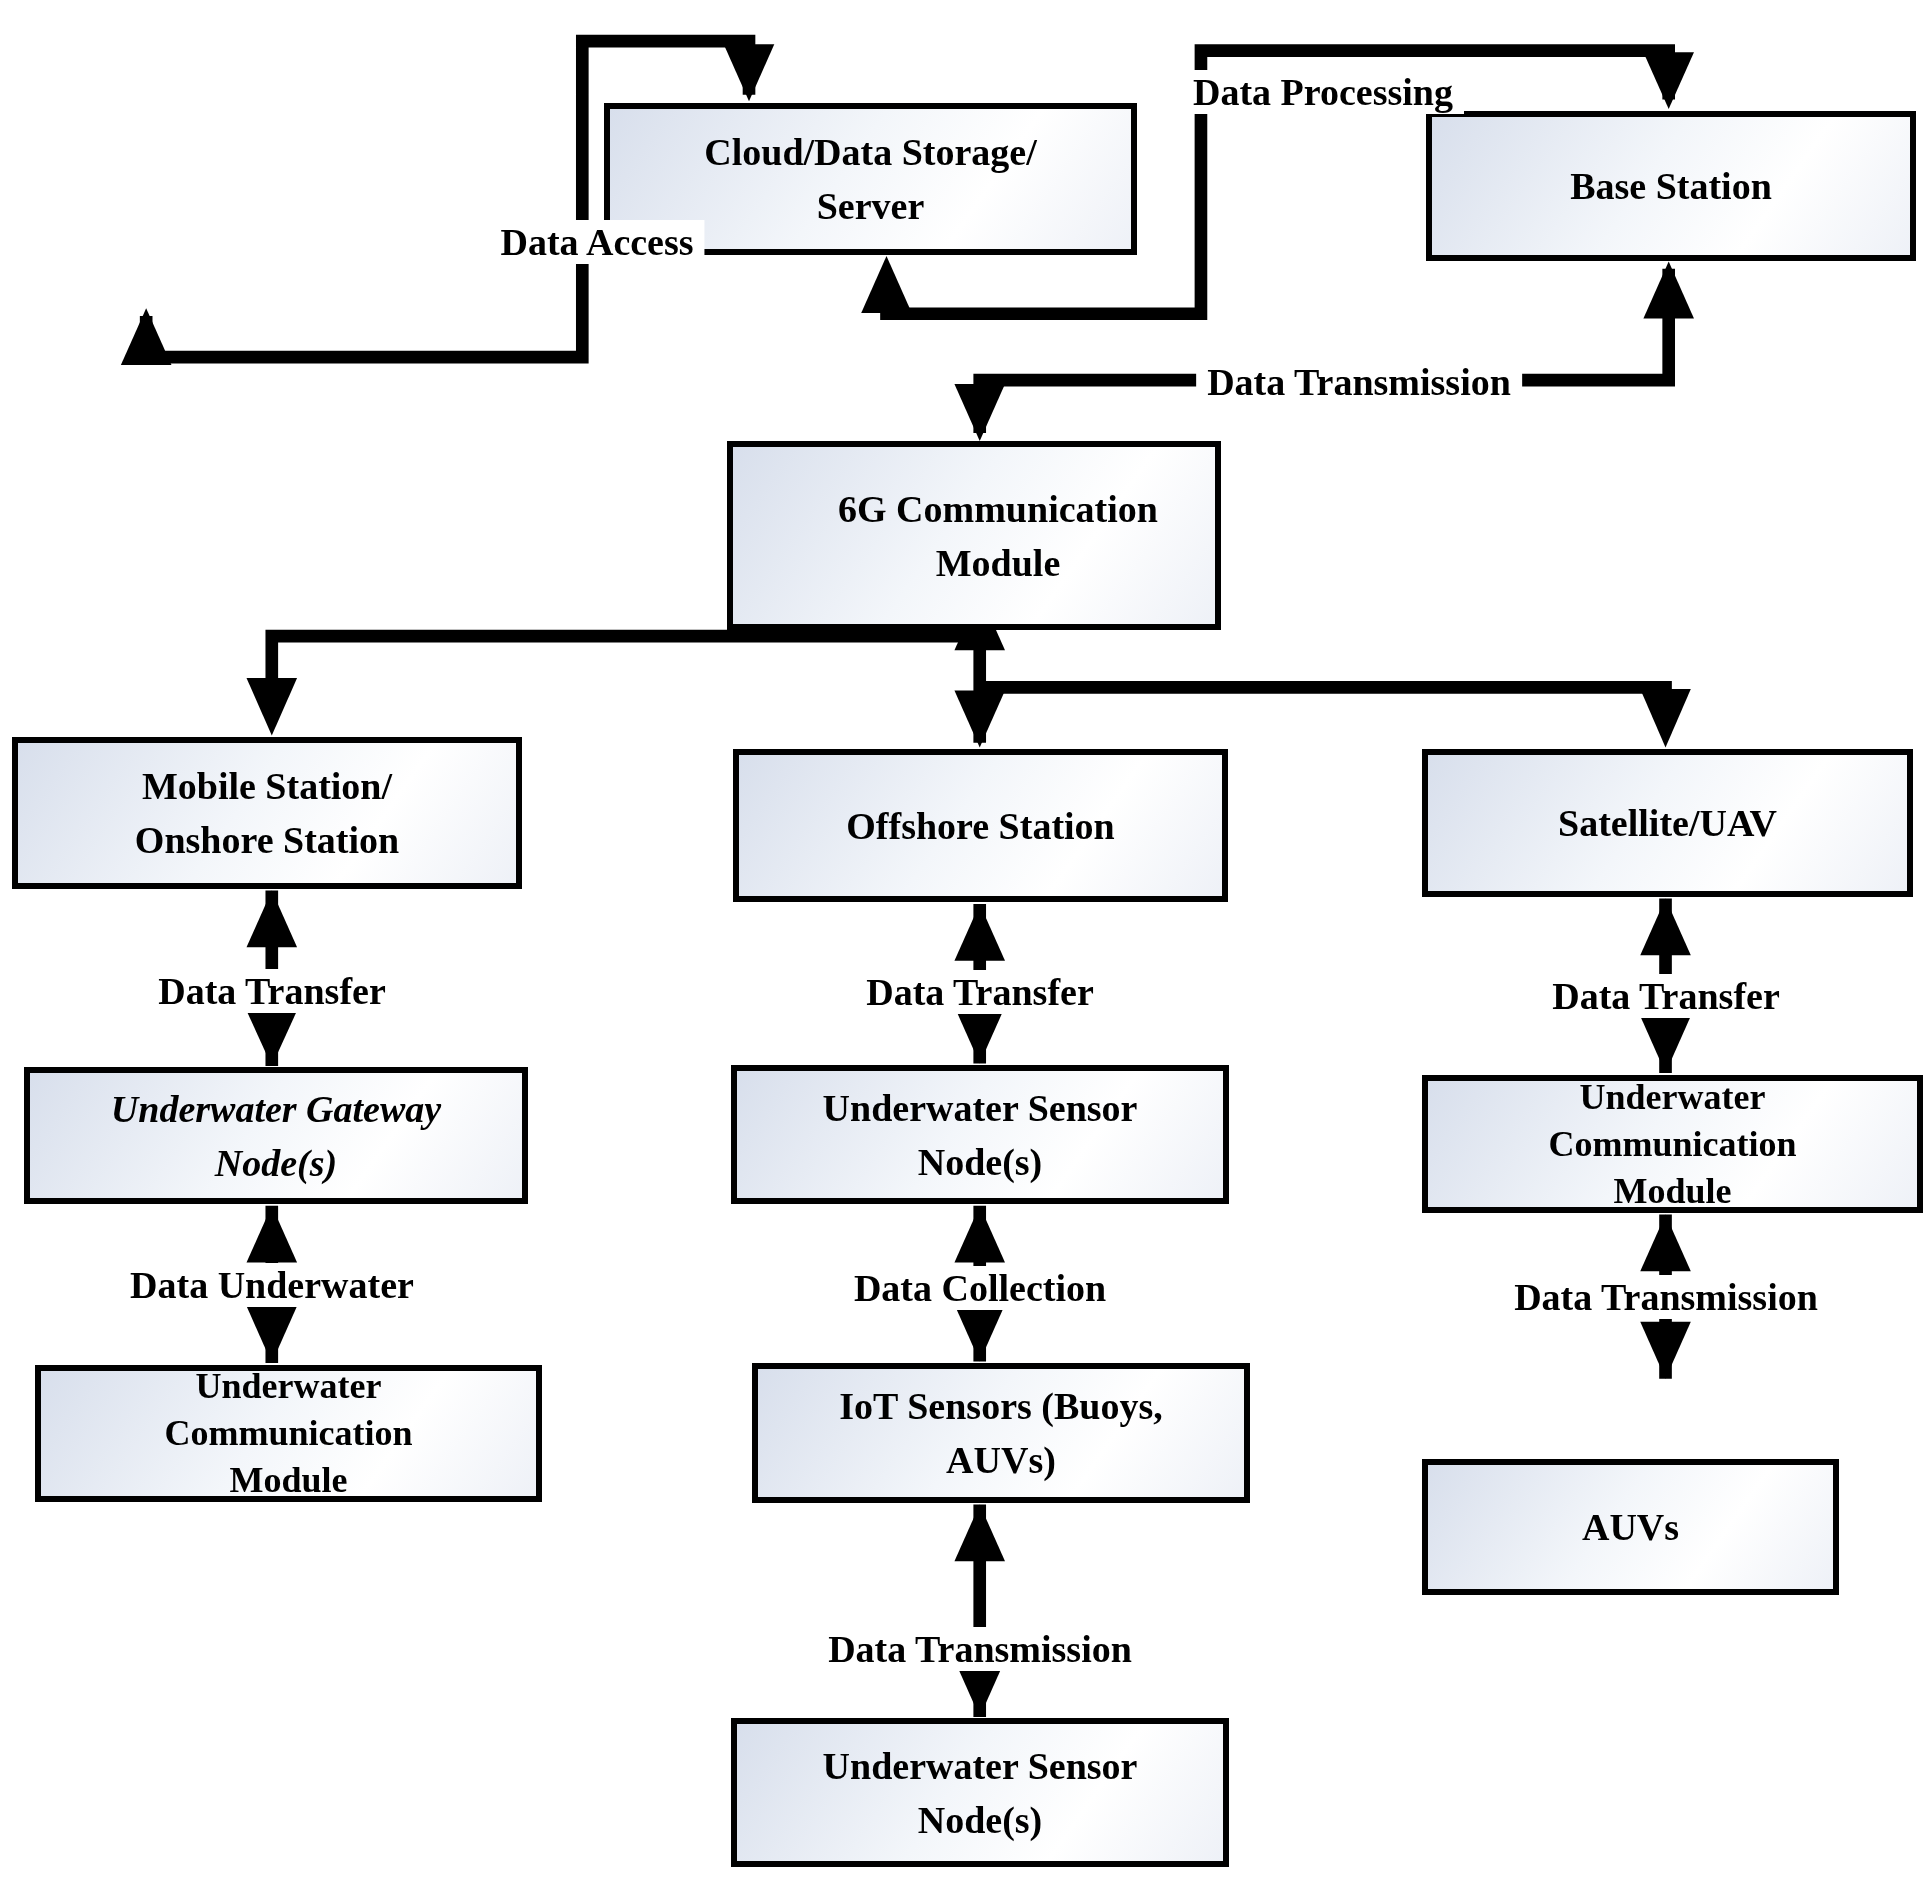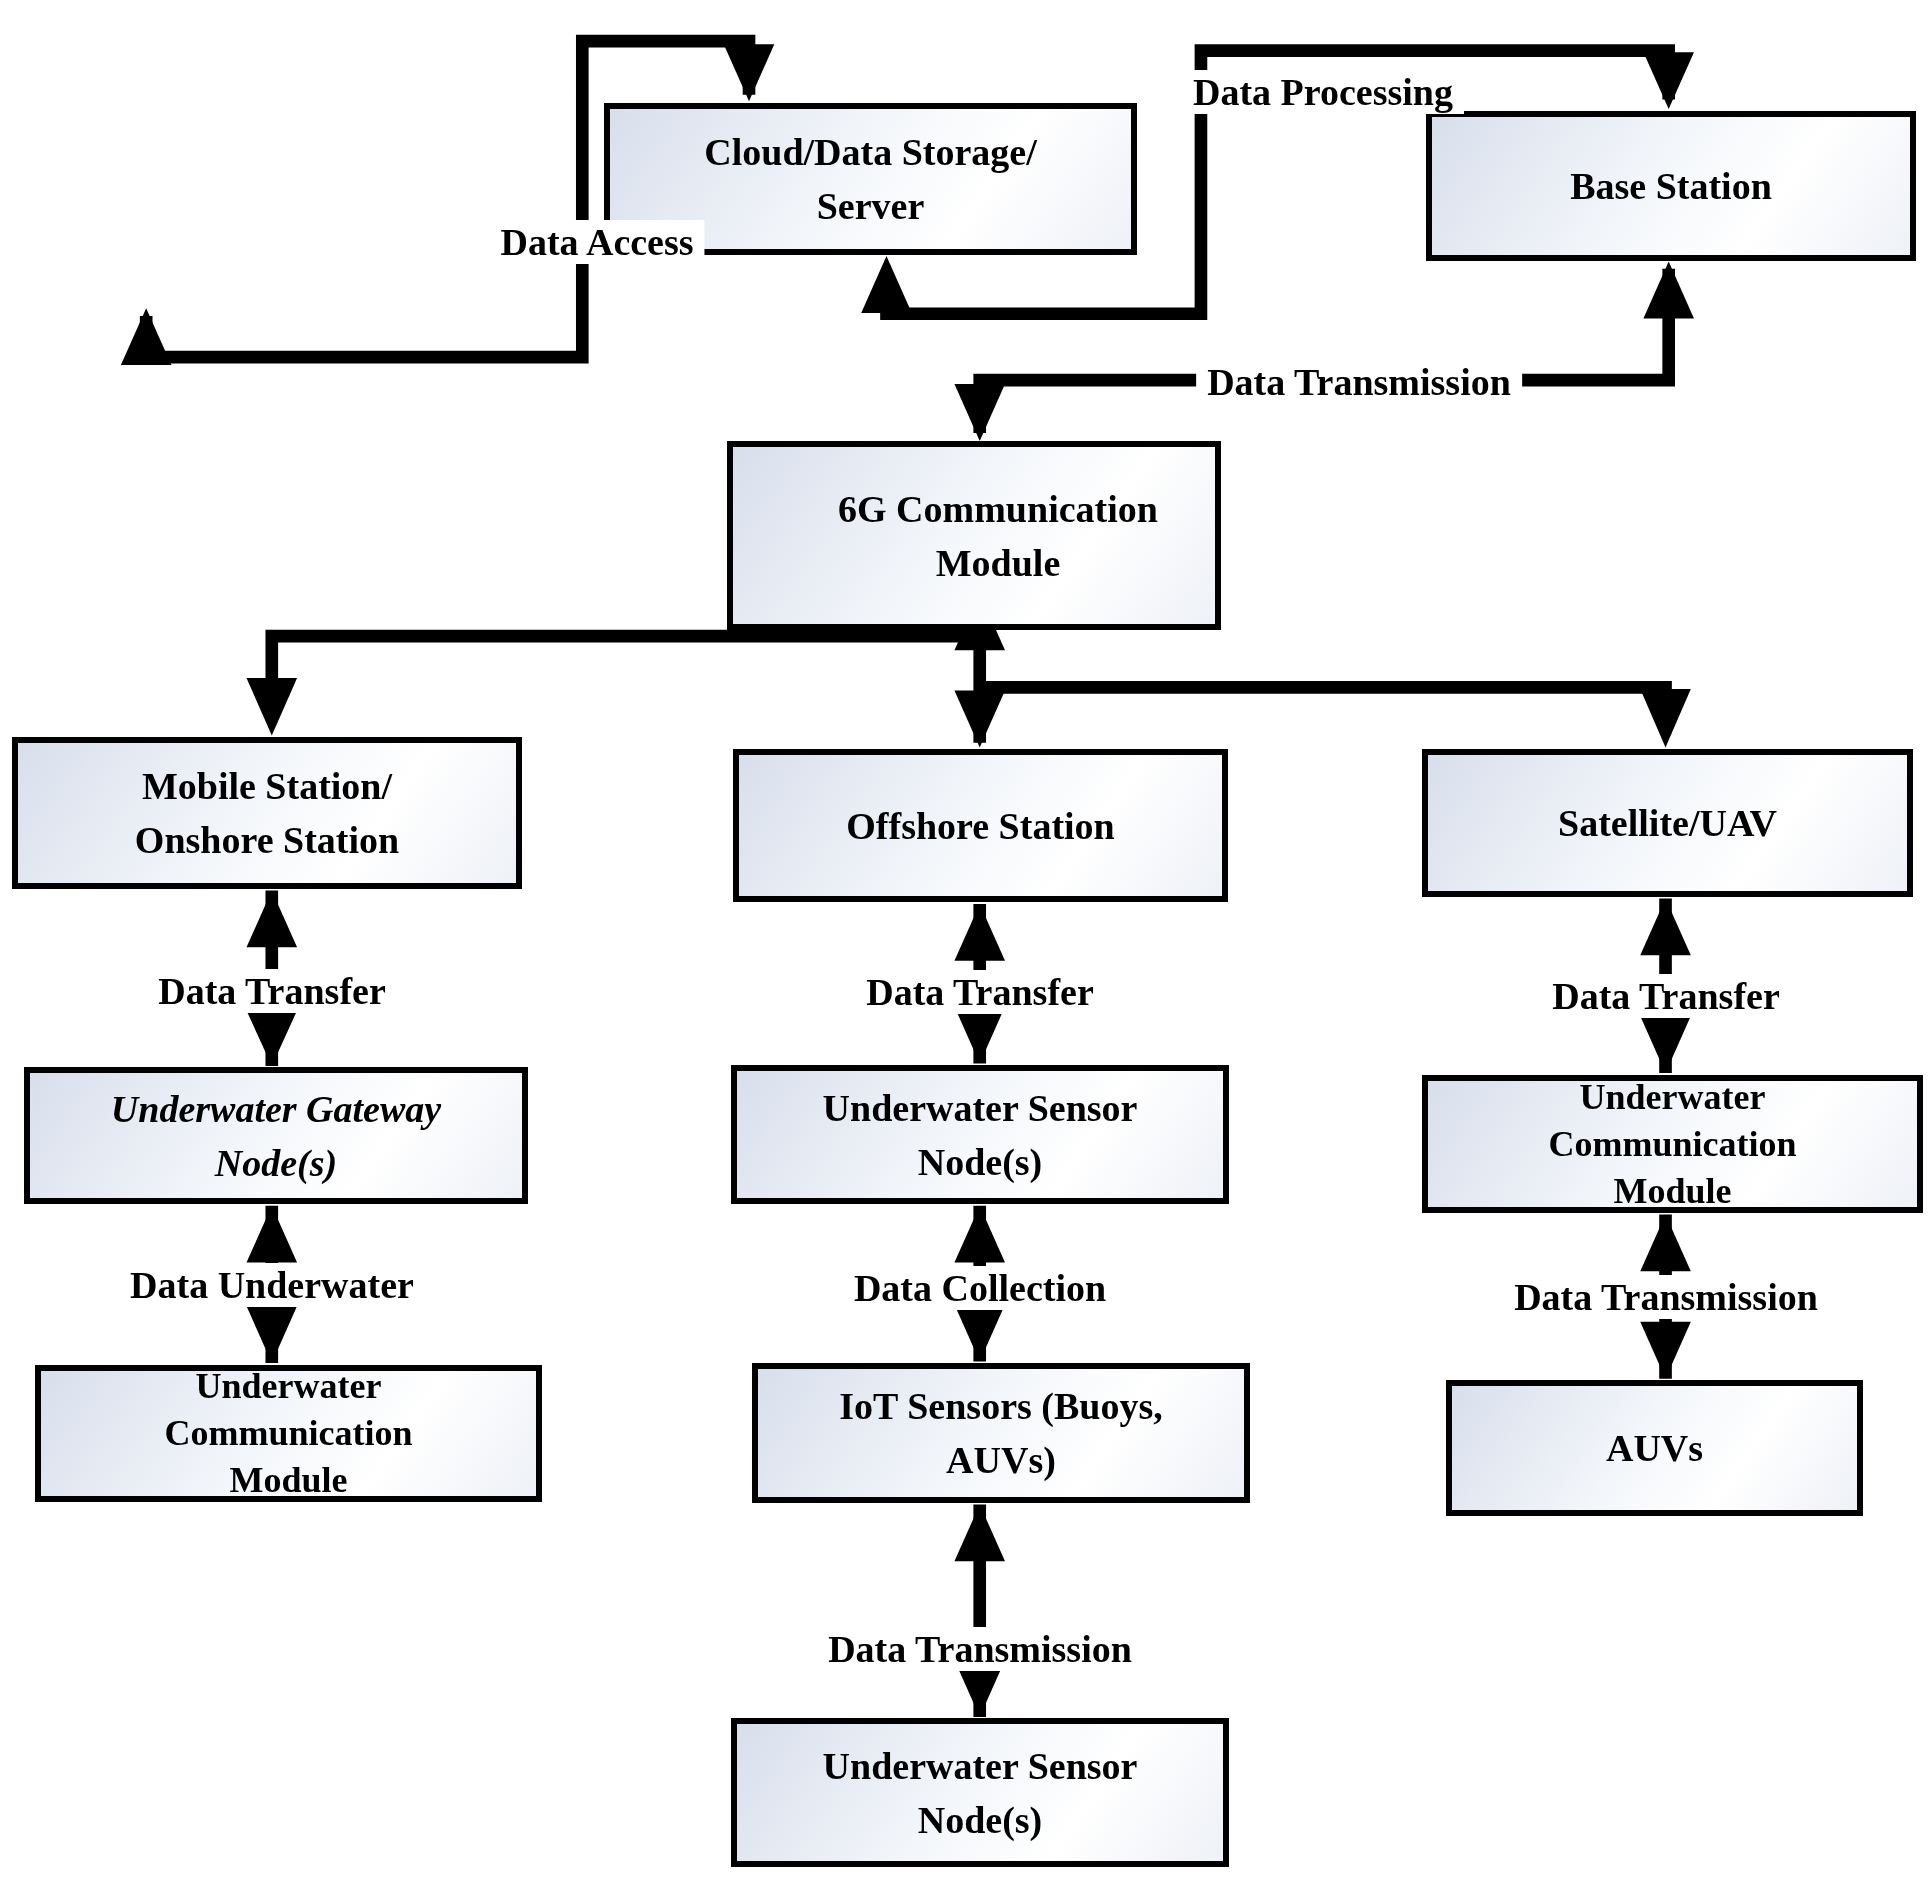"AUVs" #n-auvs { margin-left: 24px -> none; top: 1380px -> 1459px }
